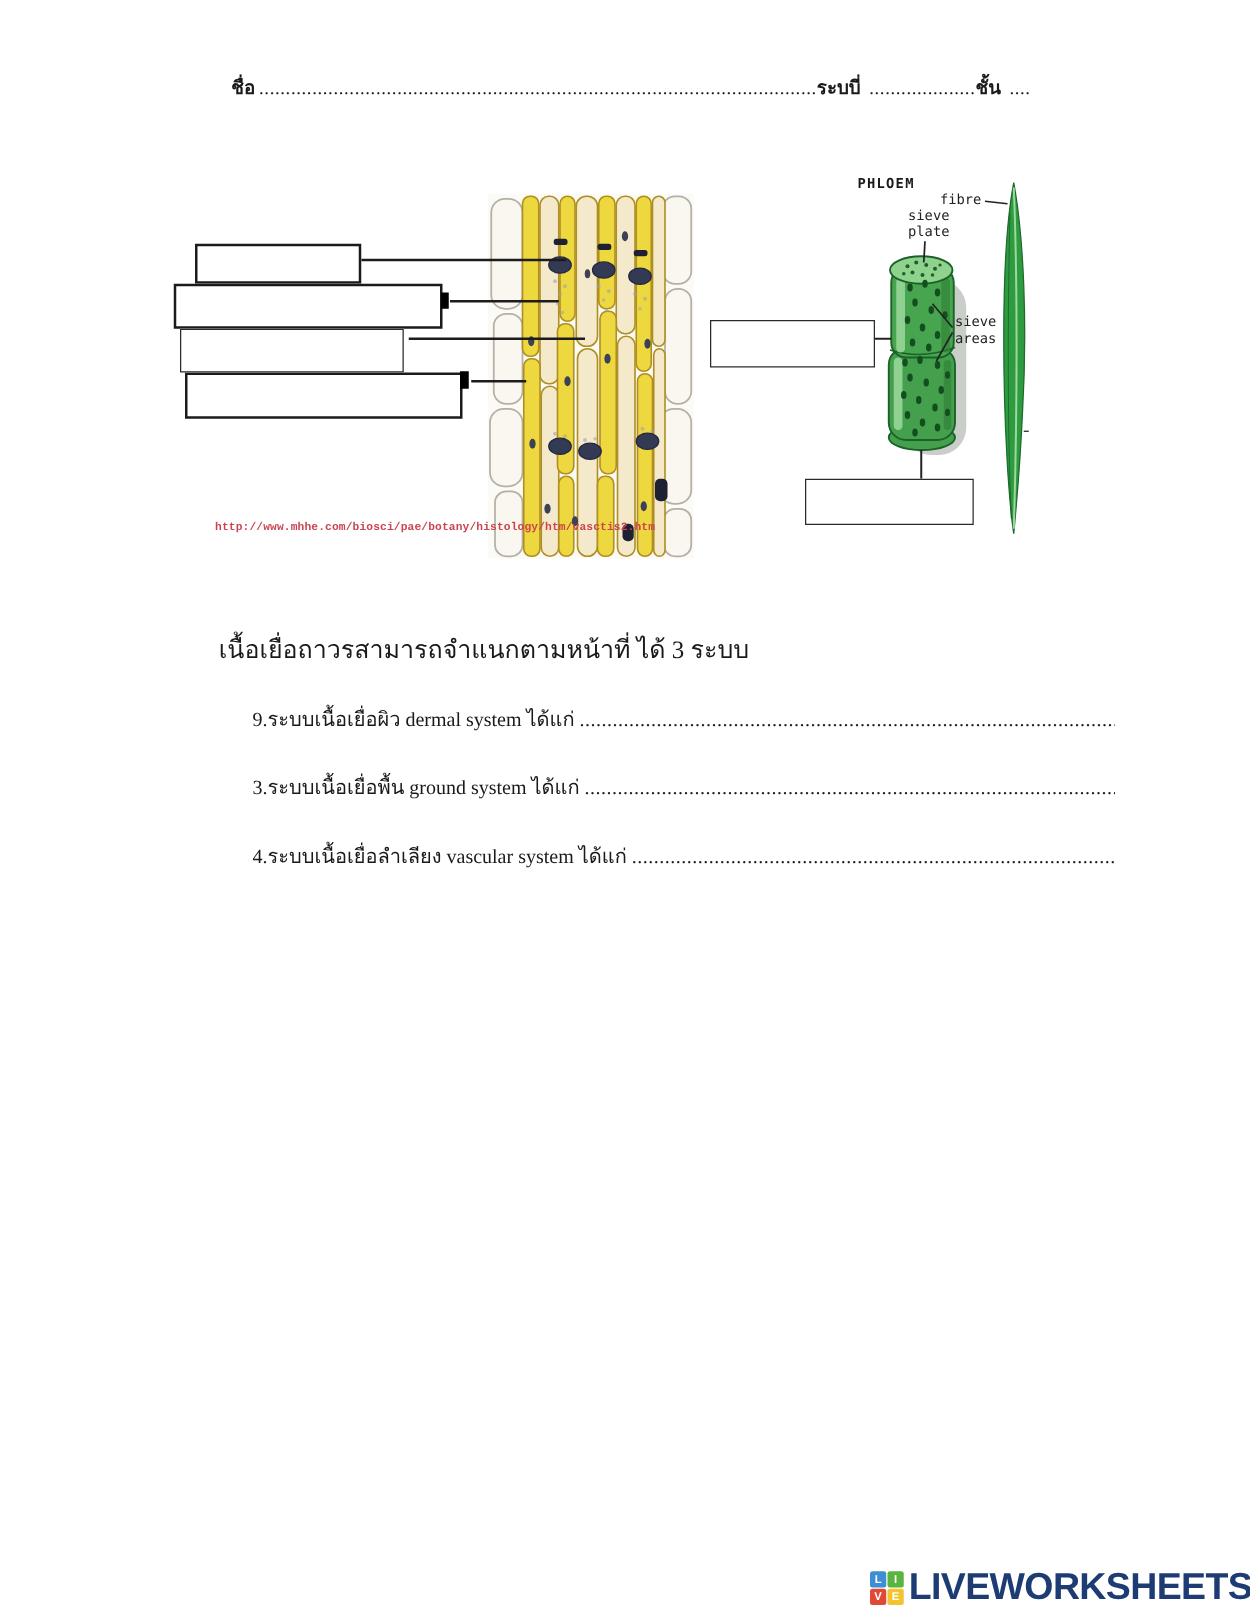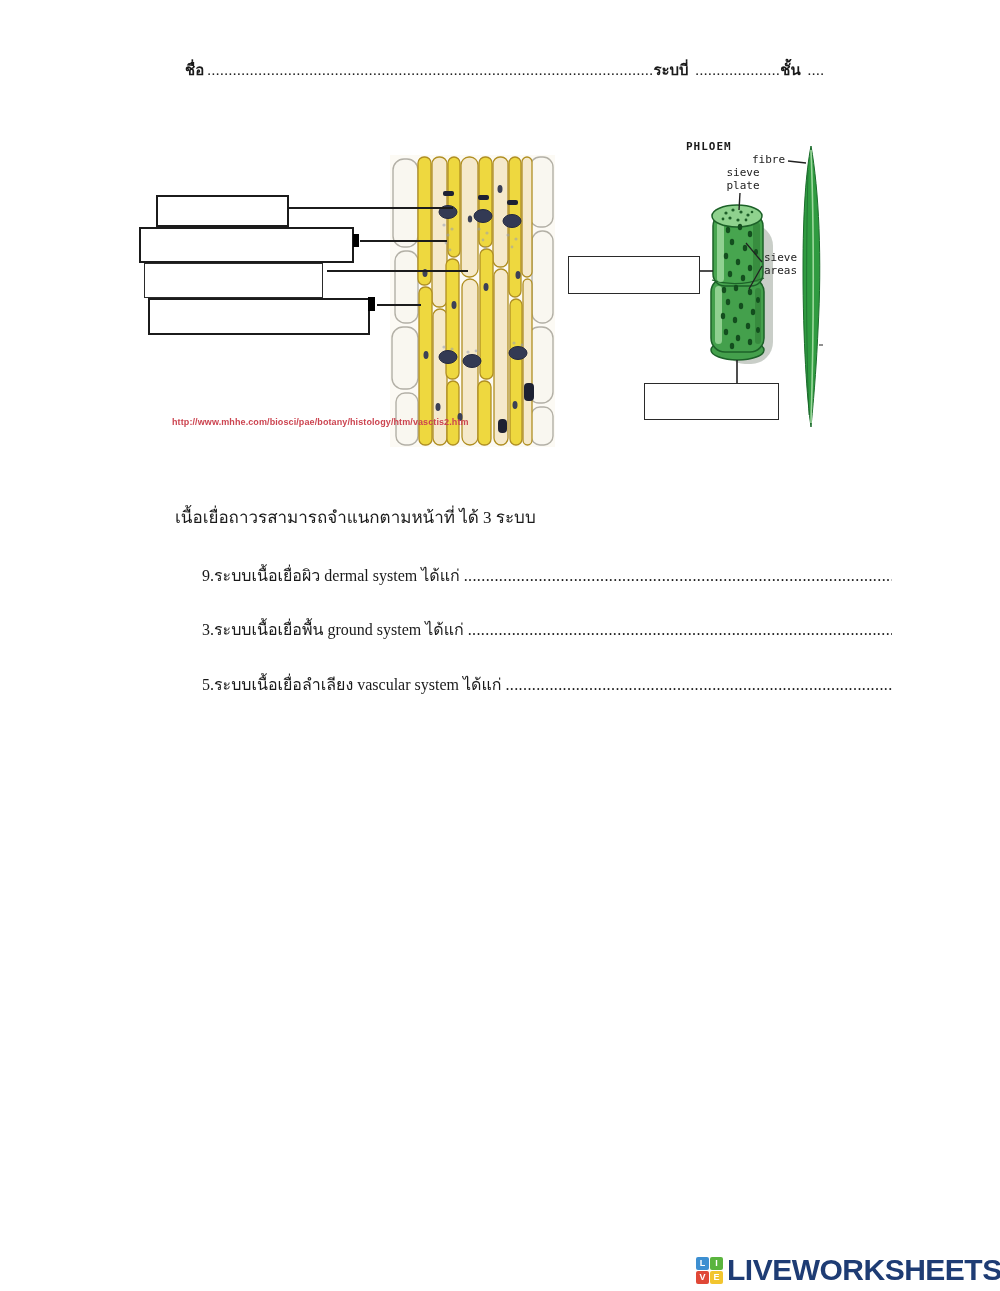"http://www.mhhe.com/biosci/pae/botany/hi" .source-url { font-family: Liberation Sans, sans-serif -> Liberation Mono, monospace }
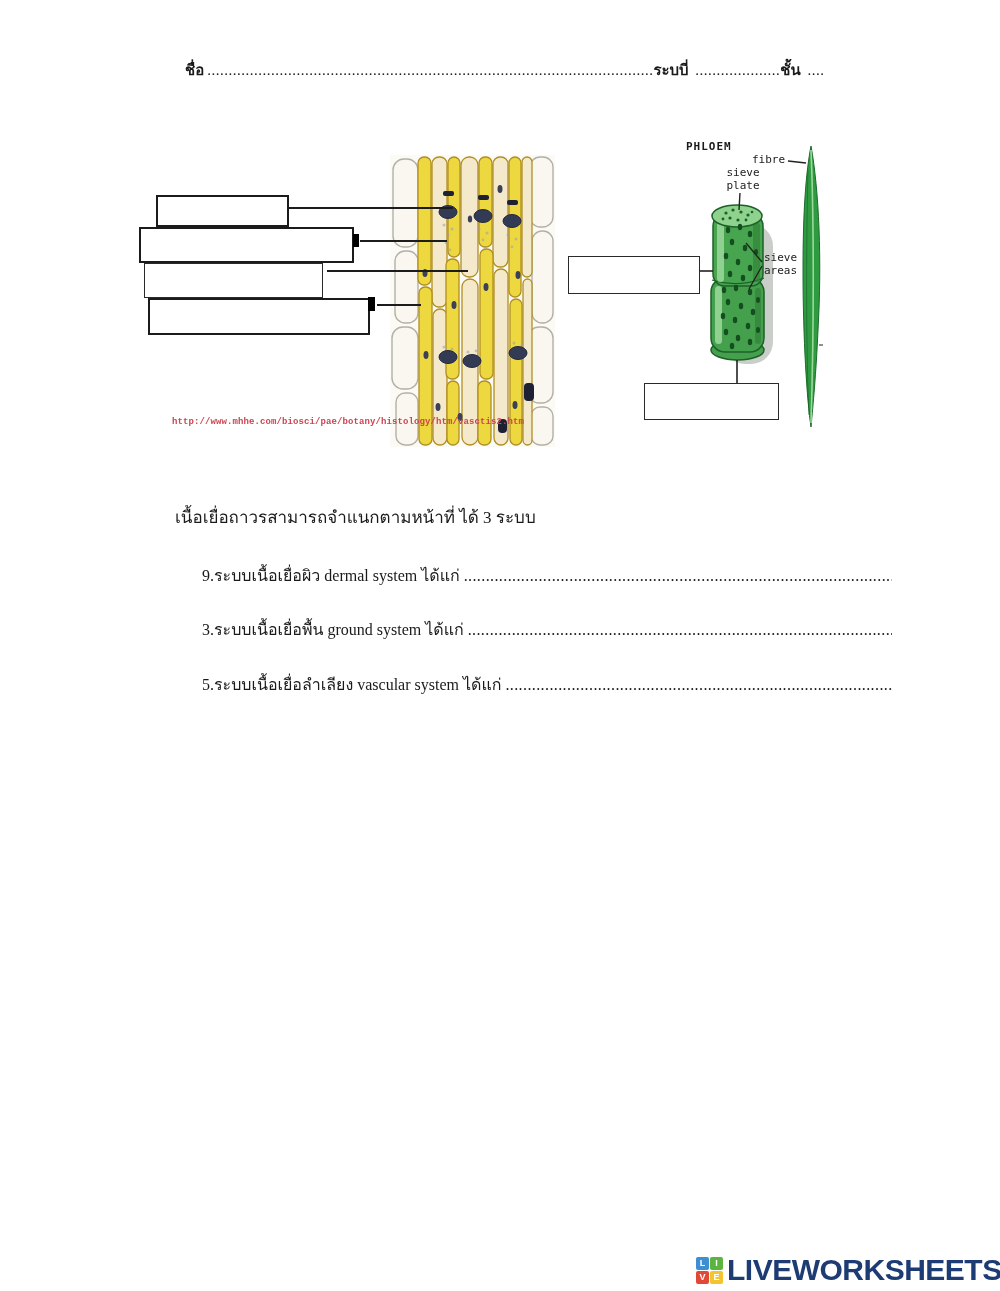"เนื้อเยื่อถาวรสามารถจำแนกตามหน้าที่ ได้" .intro-text { font-size: 17px -> 20px }
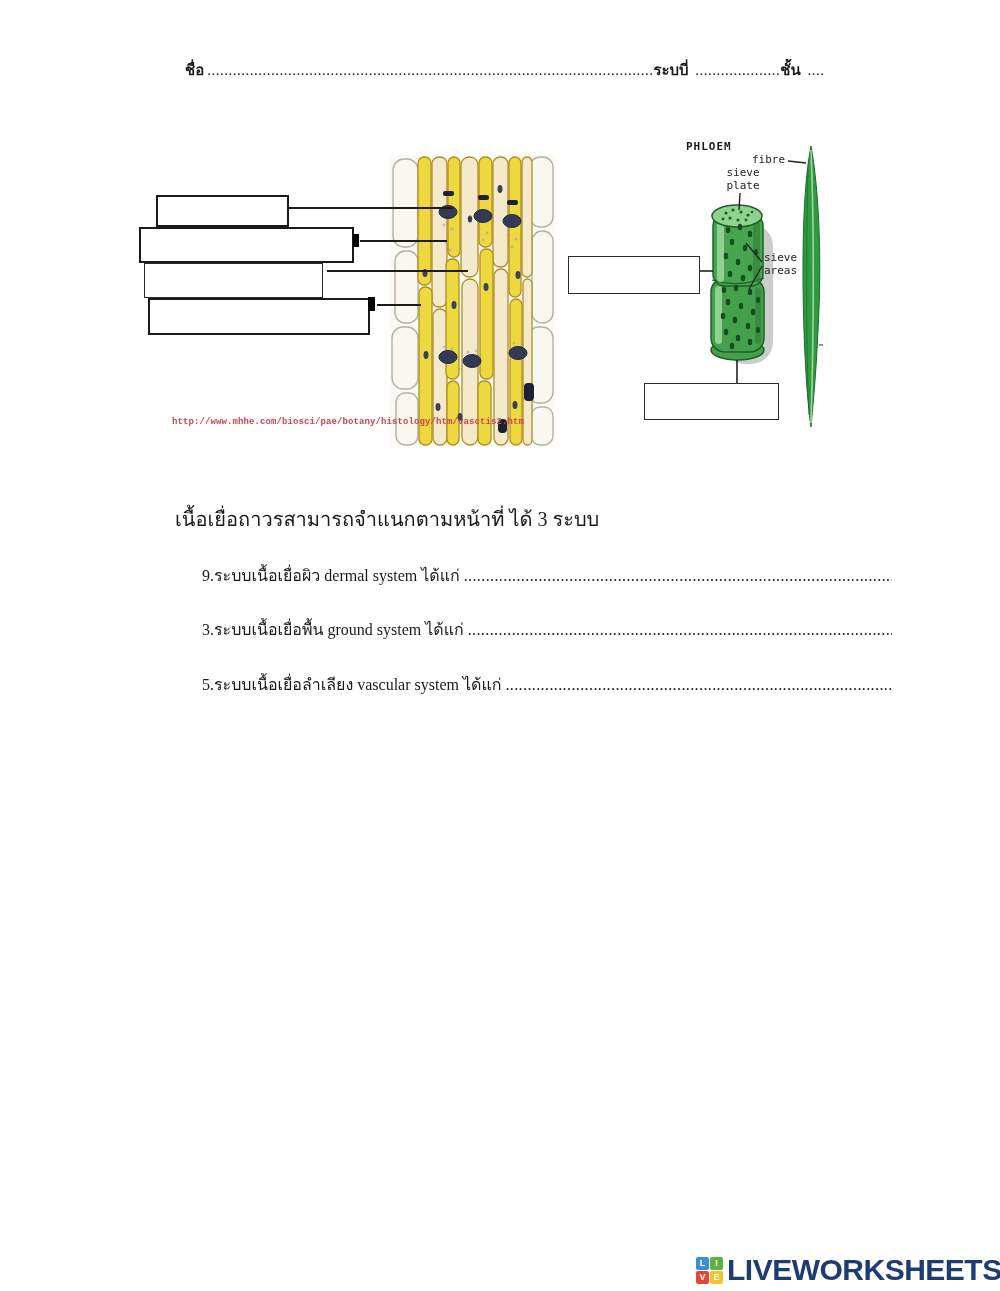"5.ระบบเนื้อเยื่อลำเลียง vascular system" span { text: 5.ระบบเนื้อเยื่อลำเลียง -> 4.ระบบเนื้อเยื่อลำเลียง }
